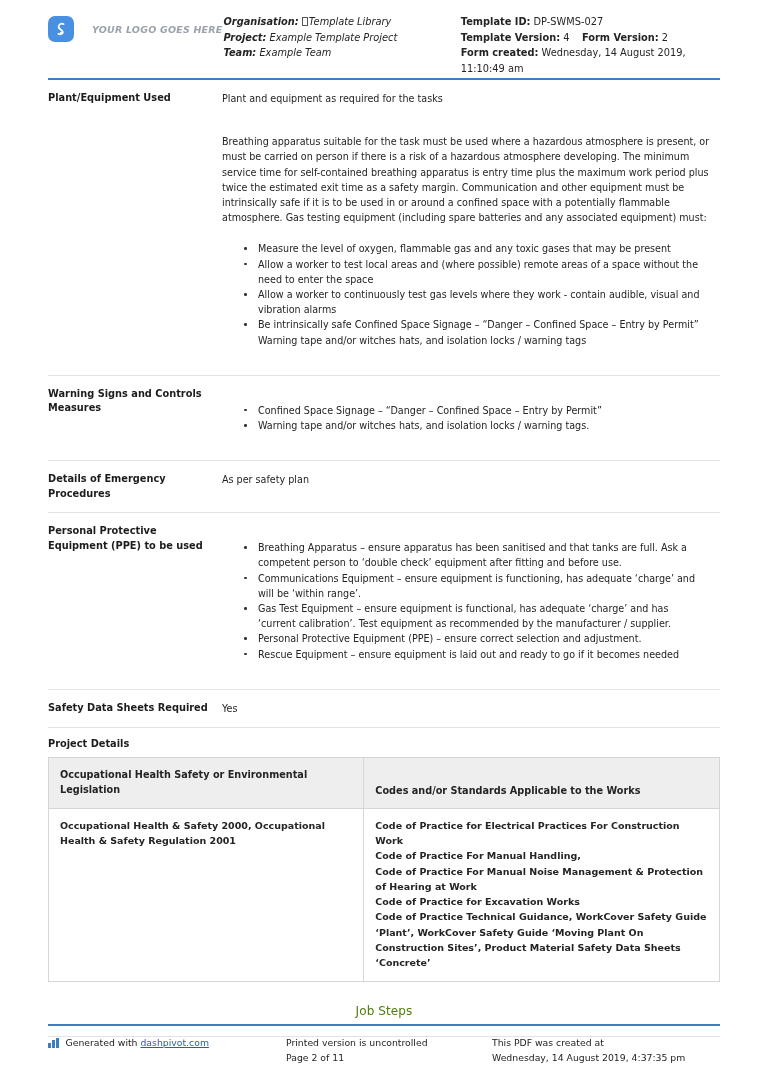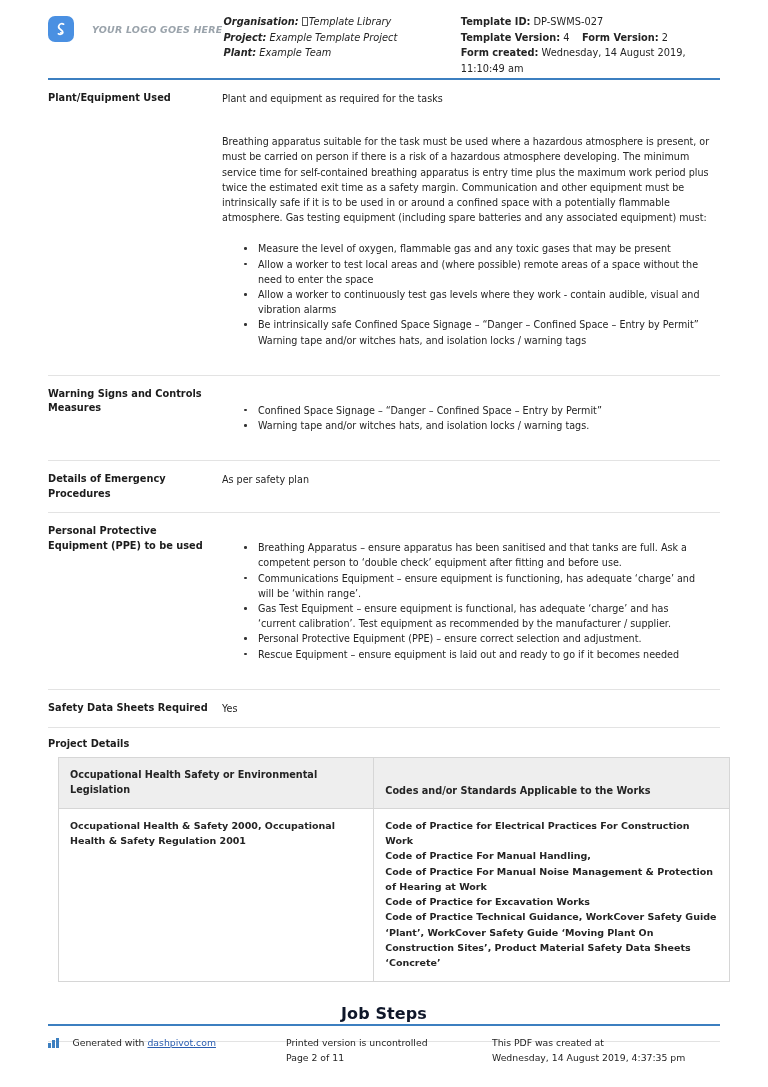"Plant:" b { text: Plant -> Team }
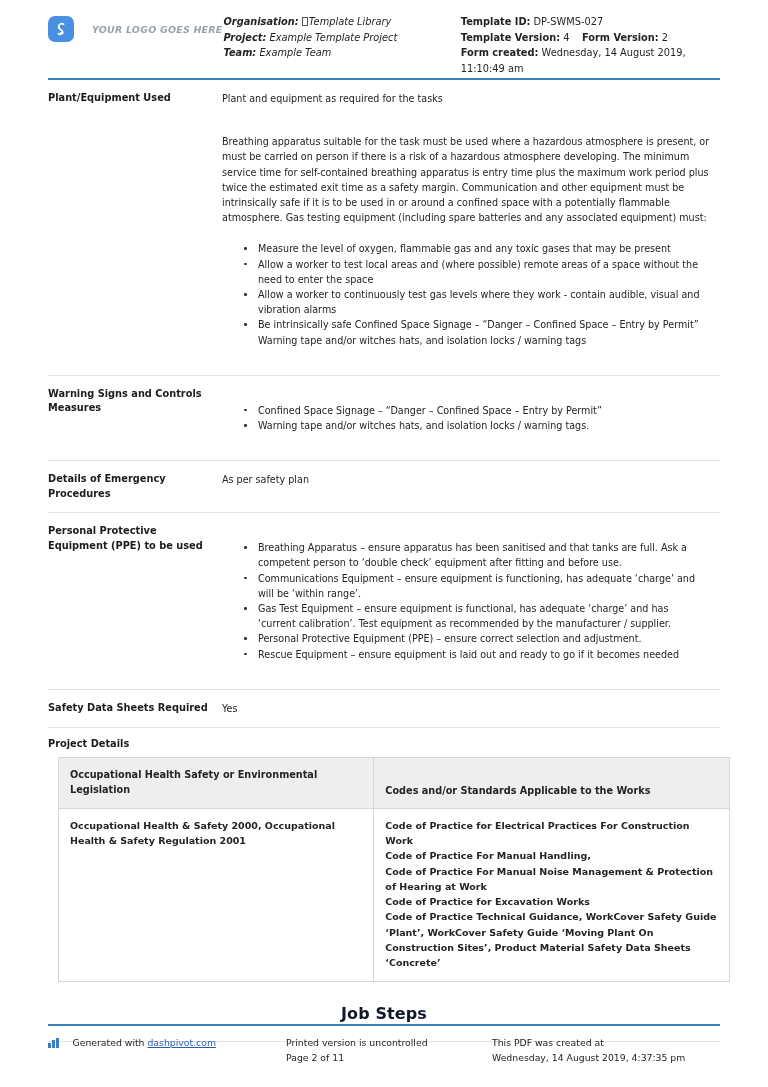"Occupational Health Safety or" table.details { margin-left: 10px -> none }
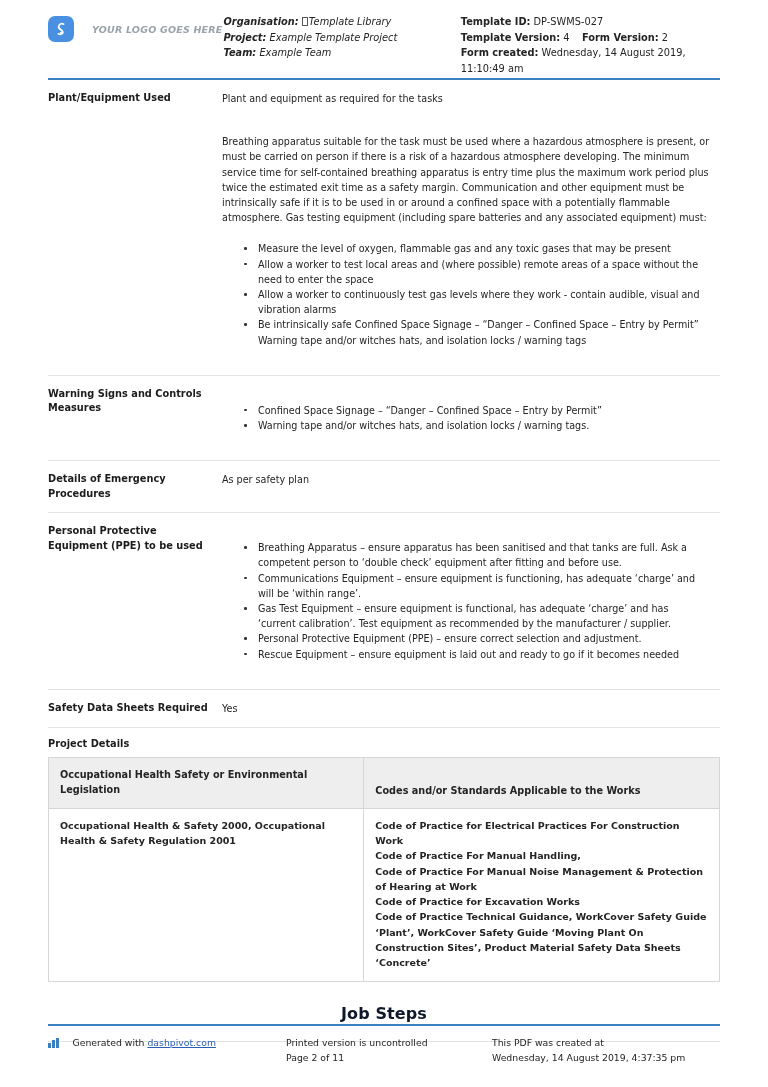"Job Steps" .job-steps-title { color: #0f172a -> #4d7c0f; font-size: 16px -> 12px; font-weight: bold -> normal }
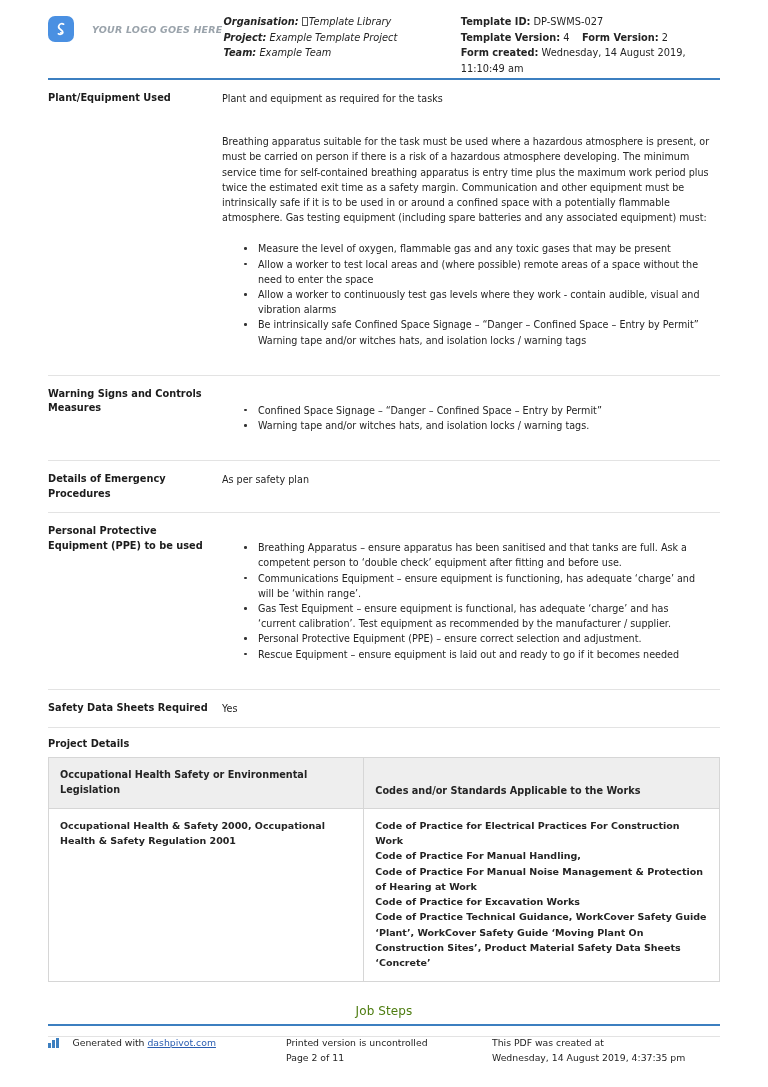"Generated with dashpivot.com" .fcol-1 { gap: 14px -> 7px }
